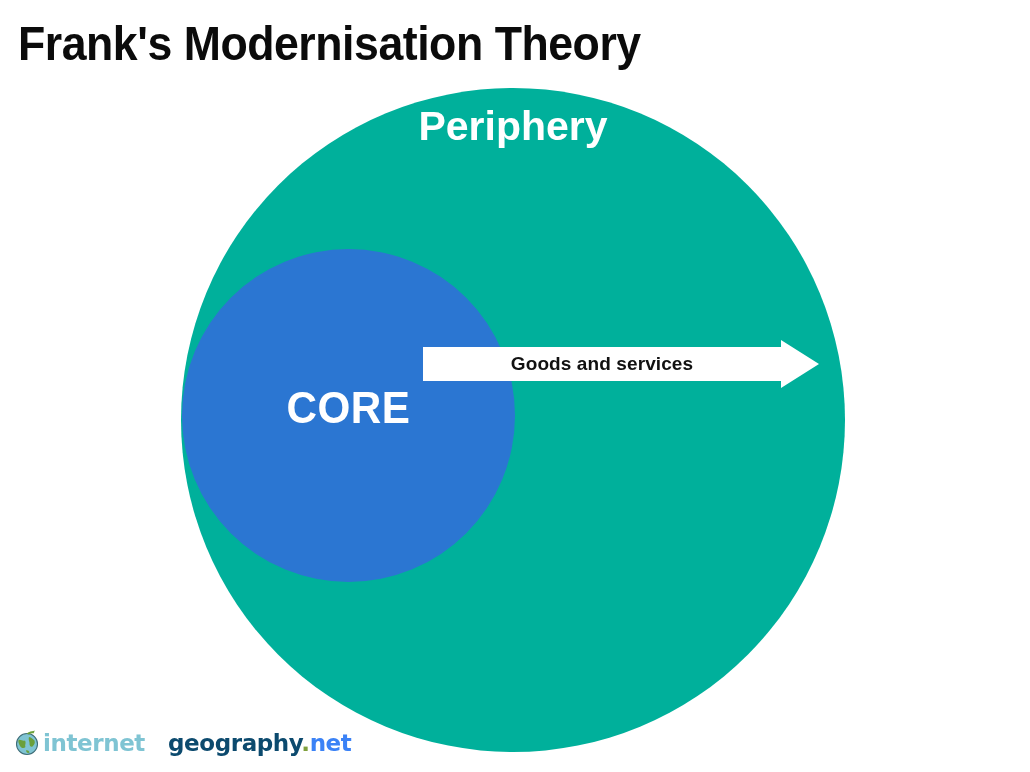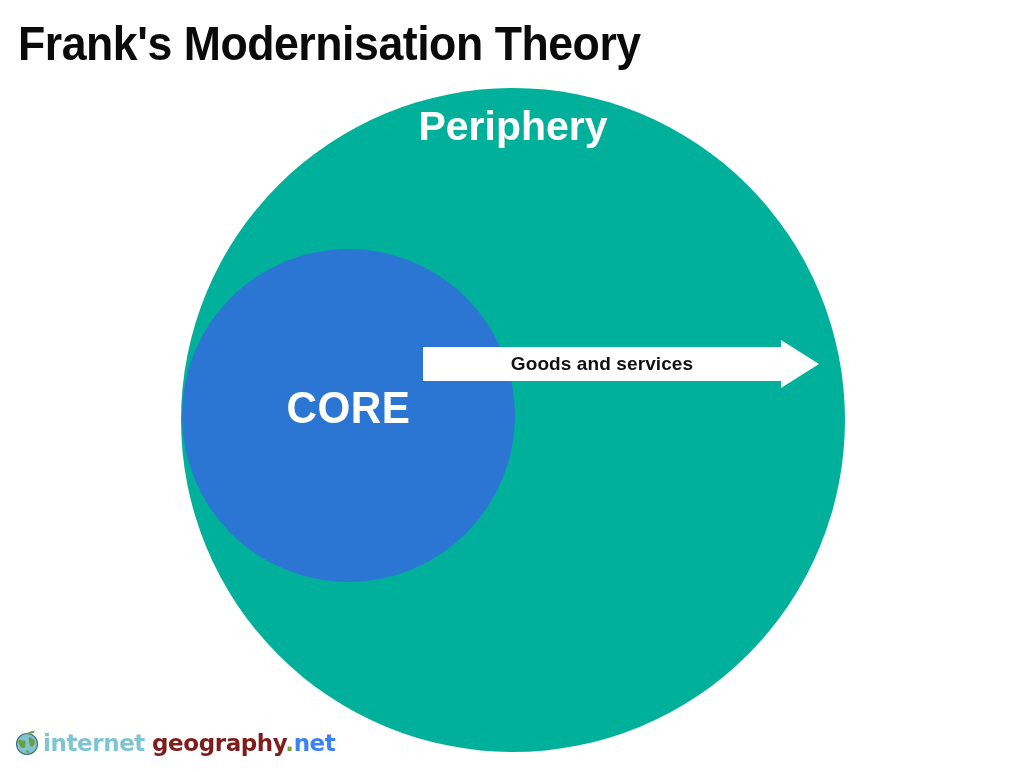"geography" #site-logo .logo-geography { color: #7f1d1d -> #0c4a6e; margin-left: none -> 16px }
